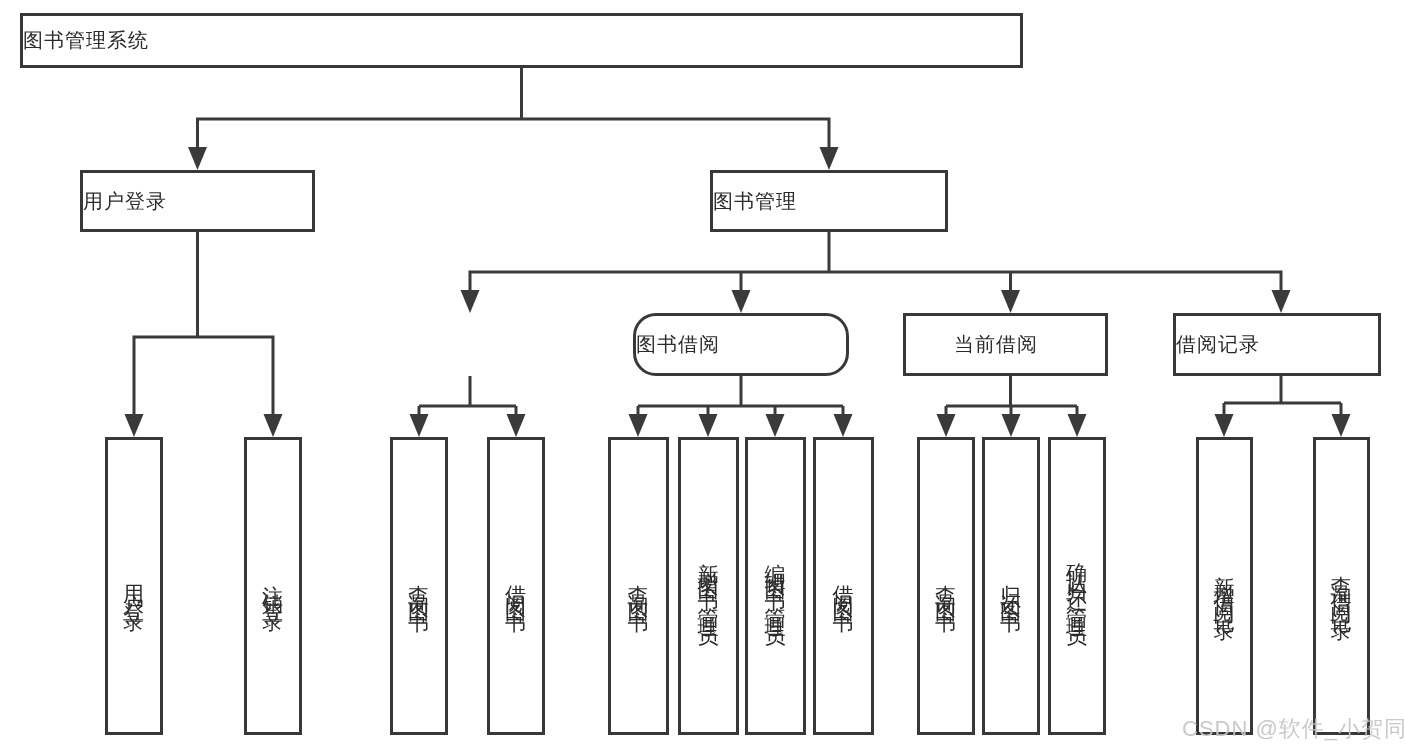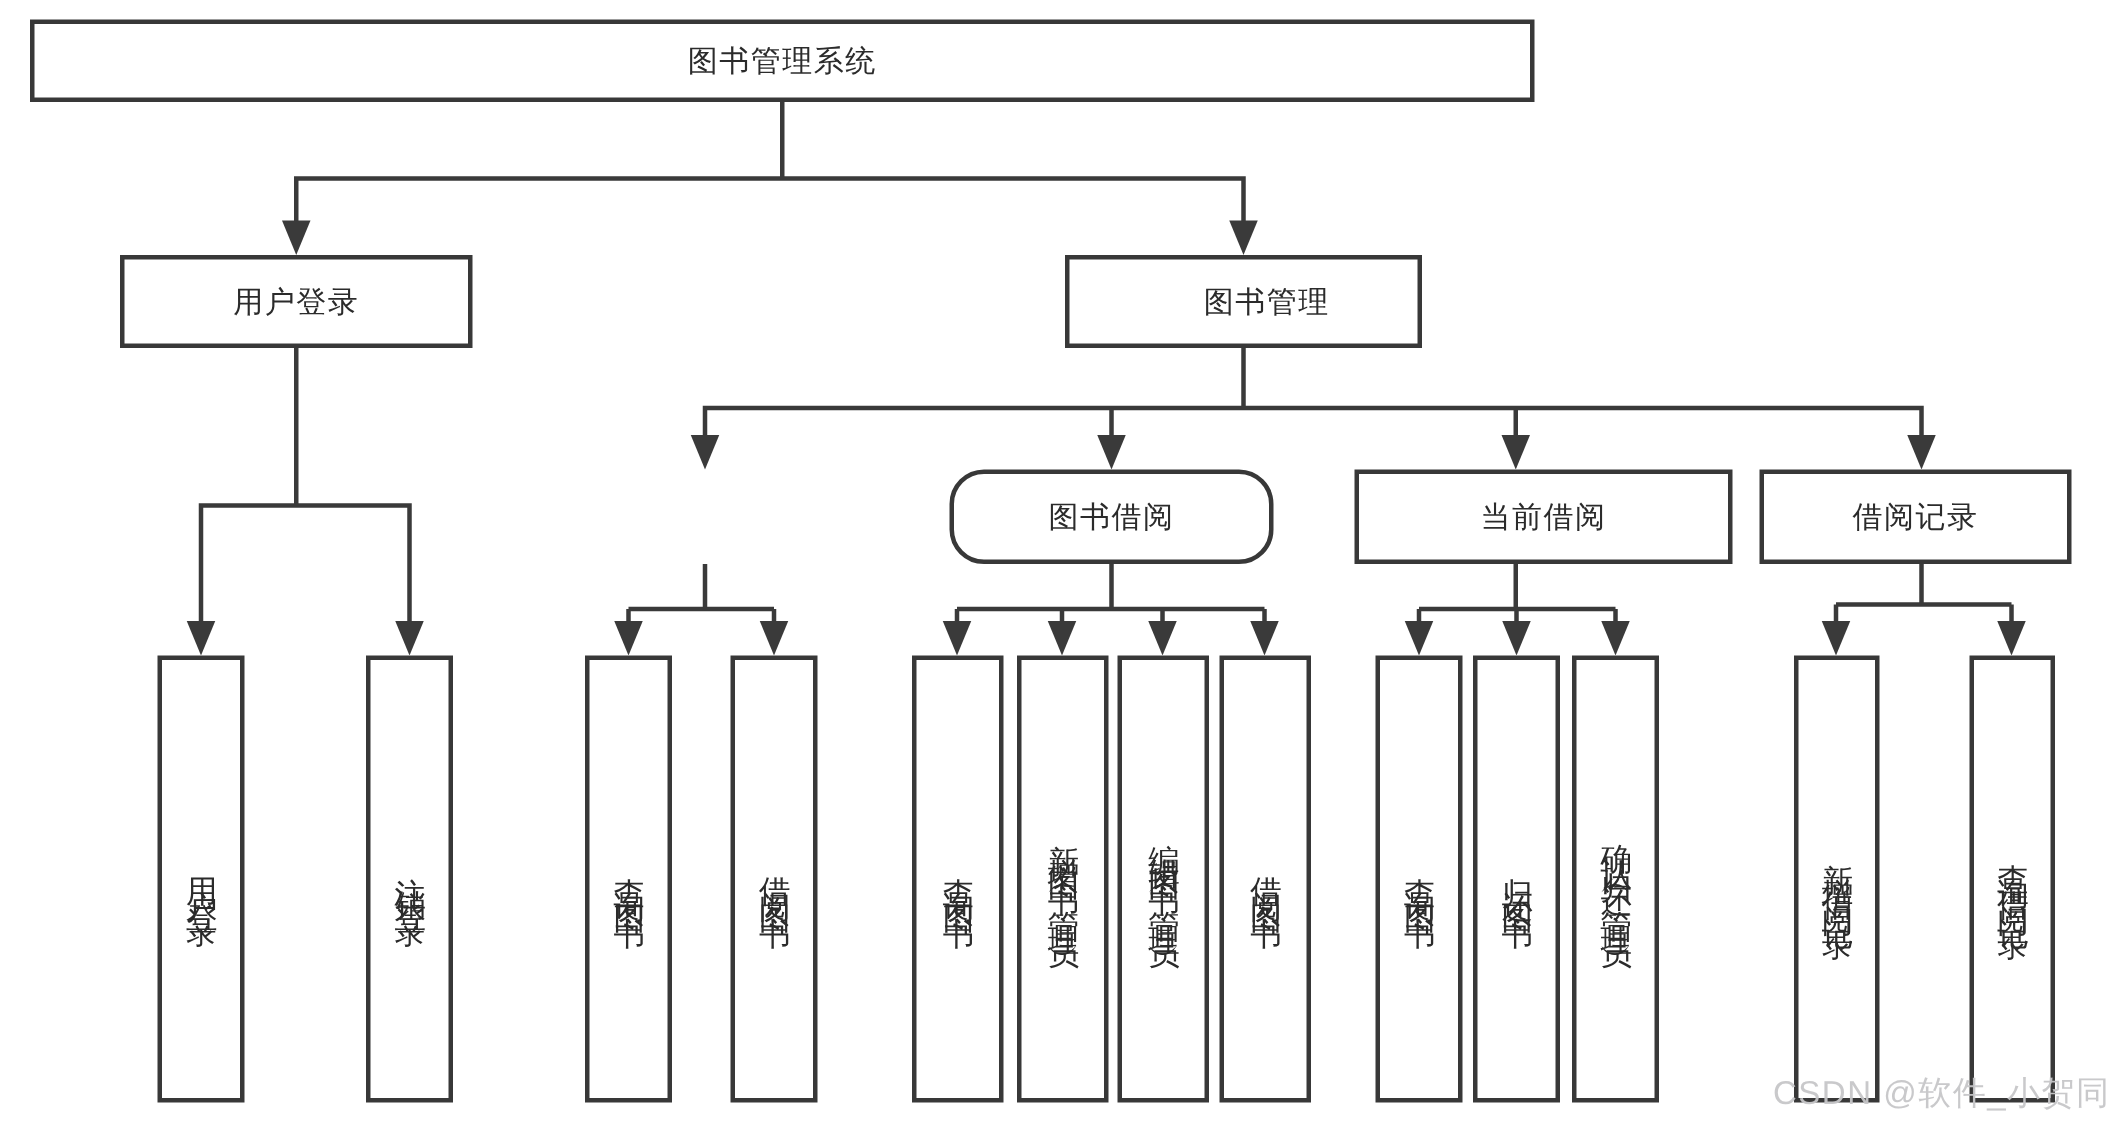"图书管理系统" .node { justify-content: center -> flex-start }
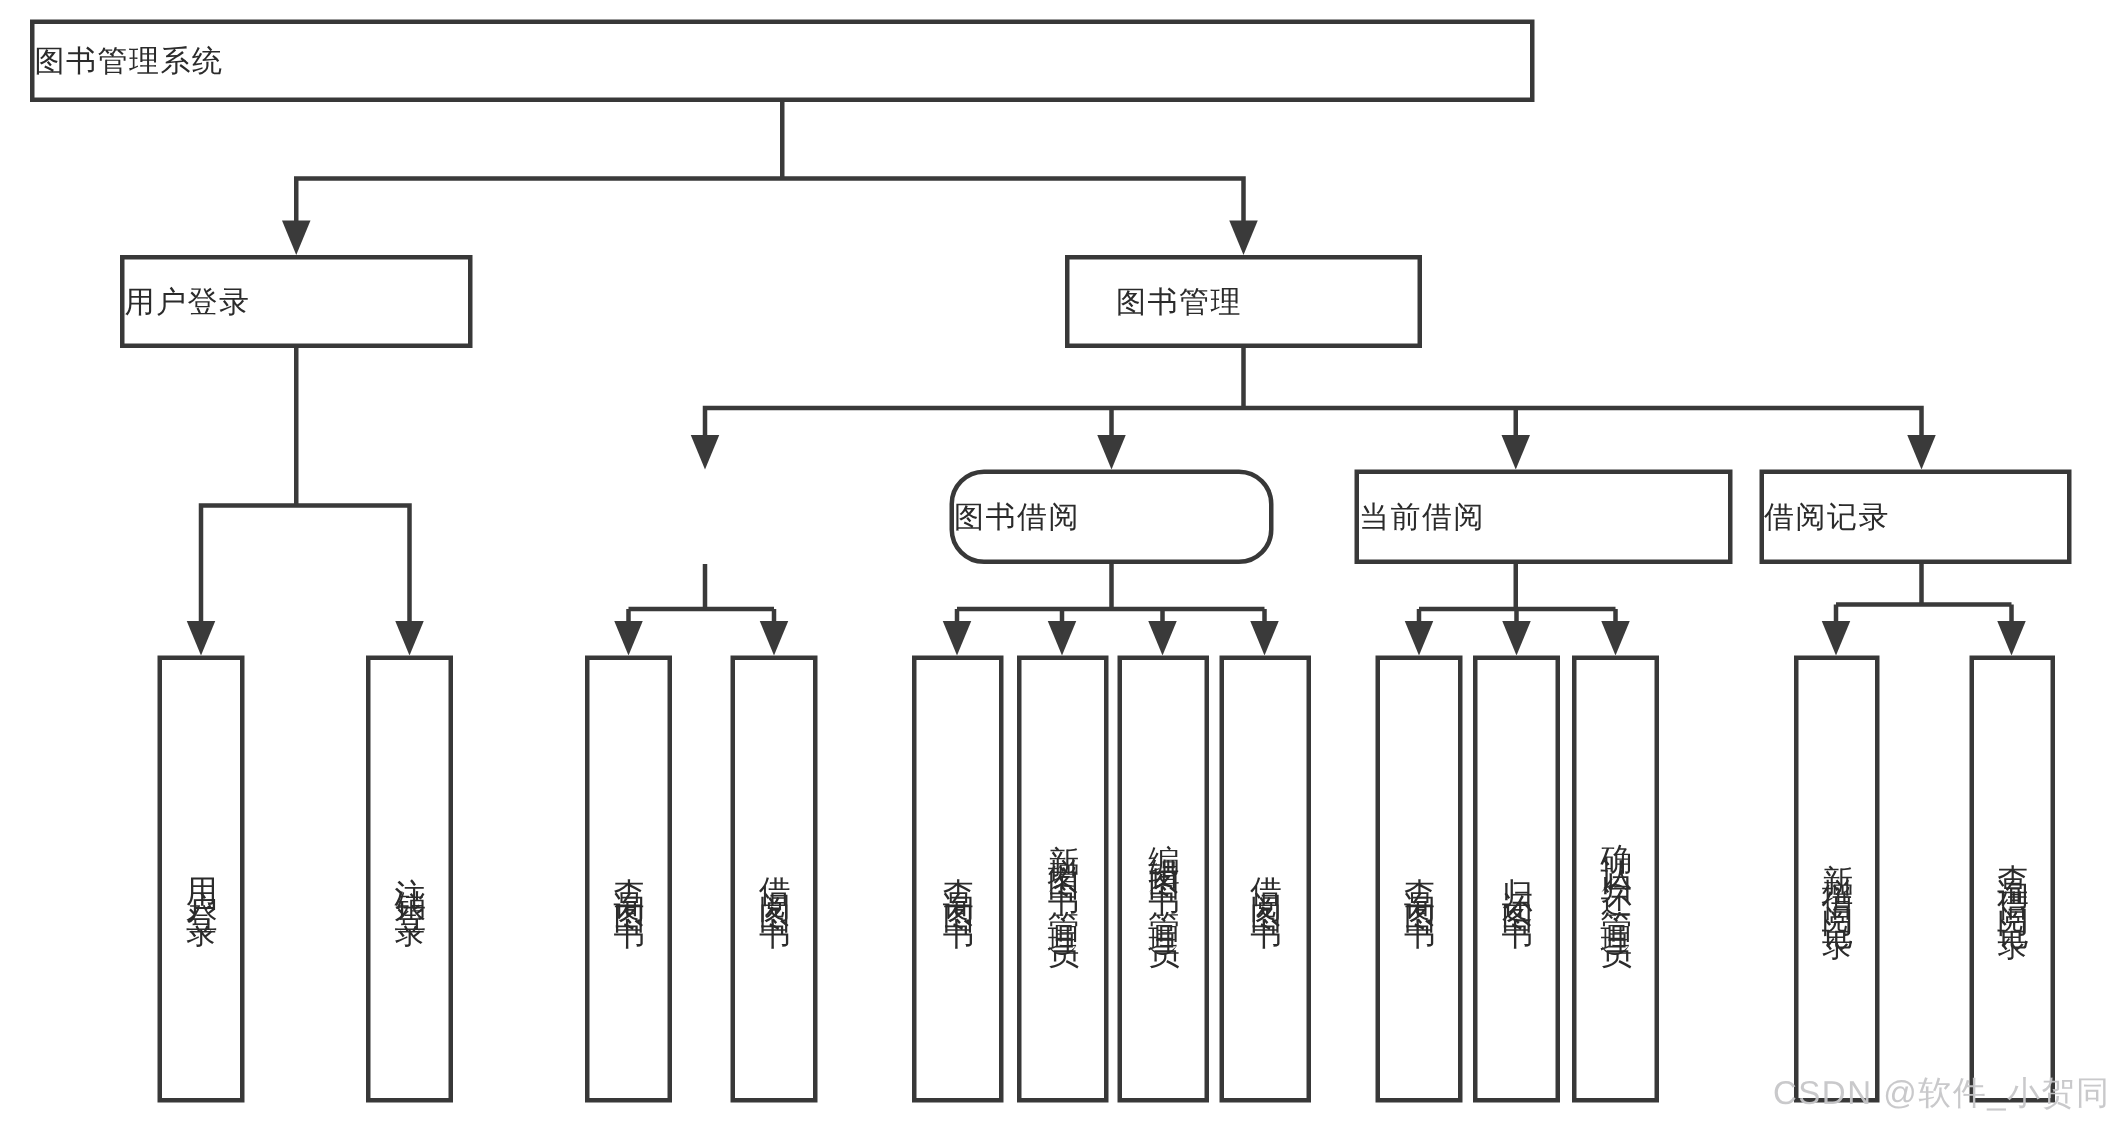"图书管理" .n-l2b { padding-left: 31px -> none }
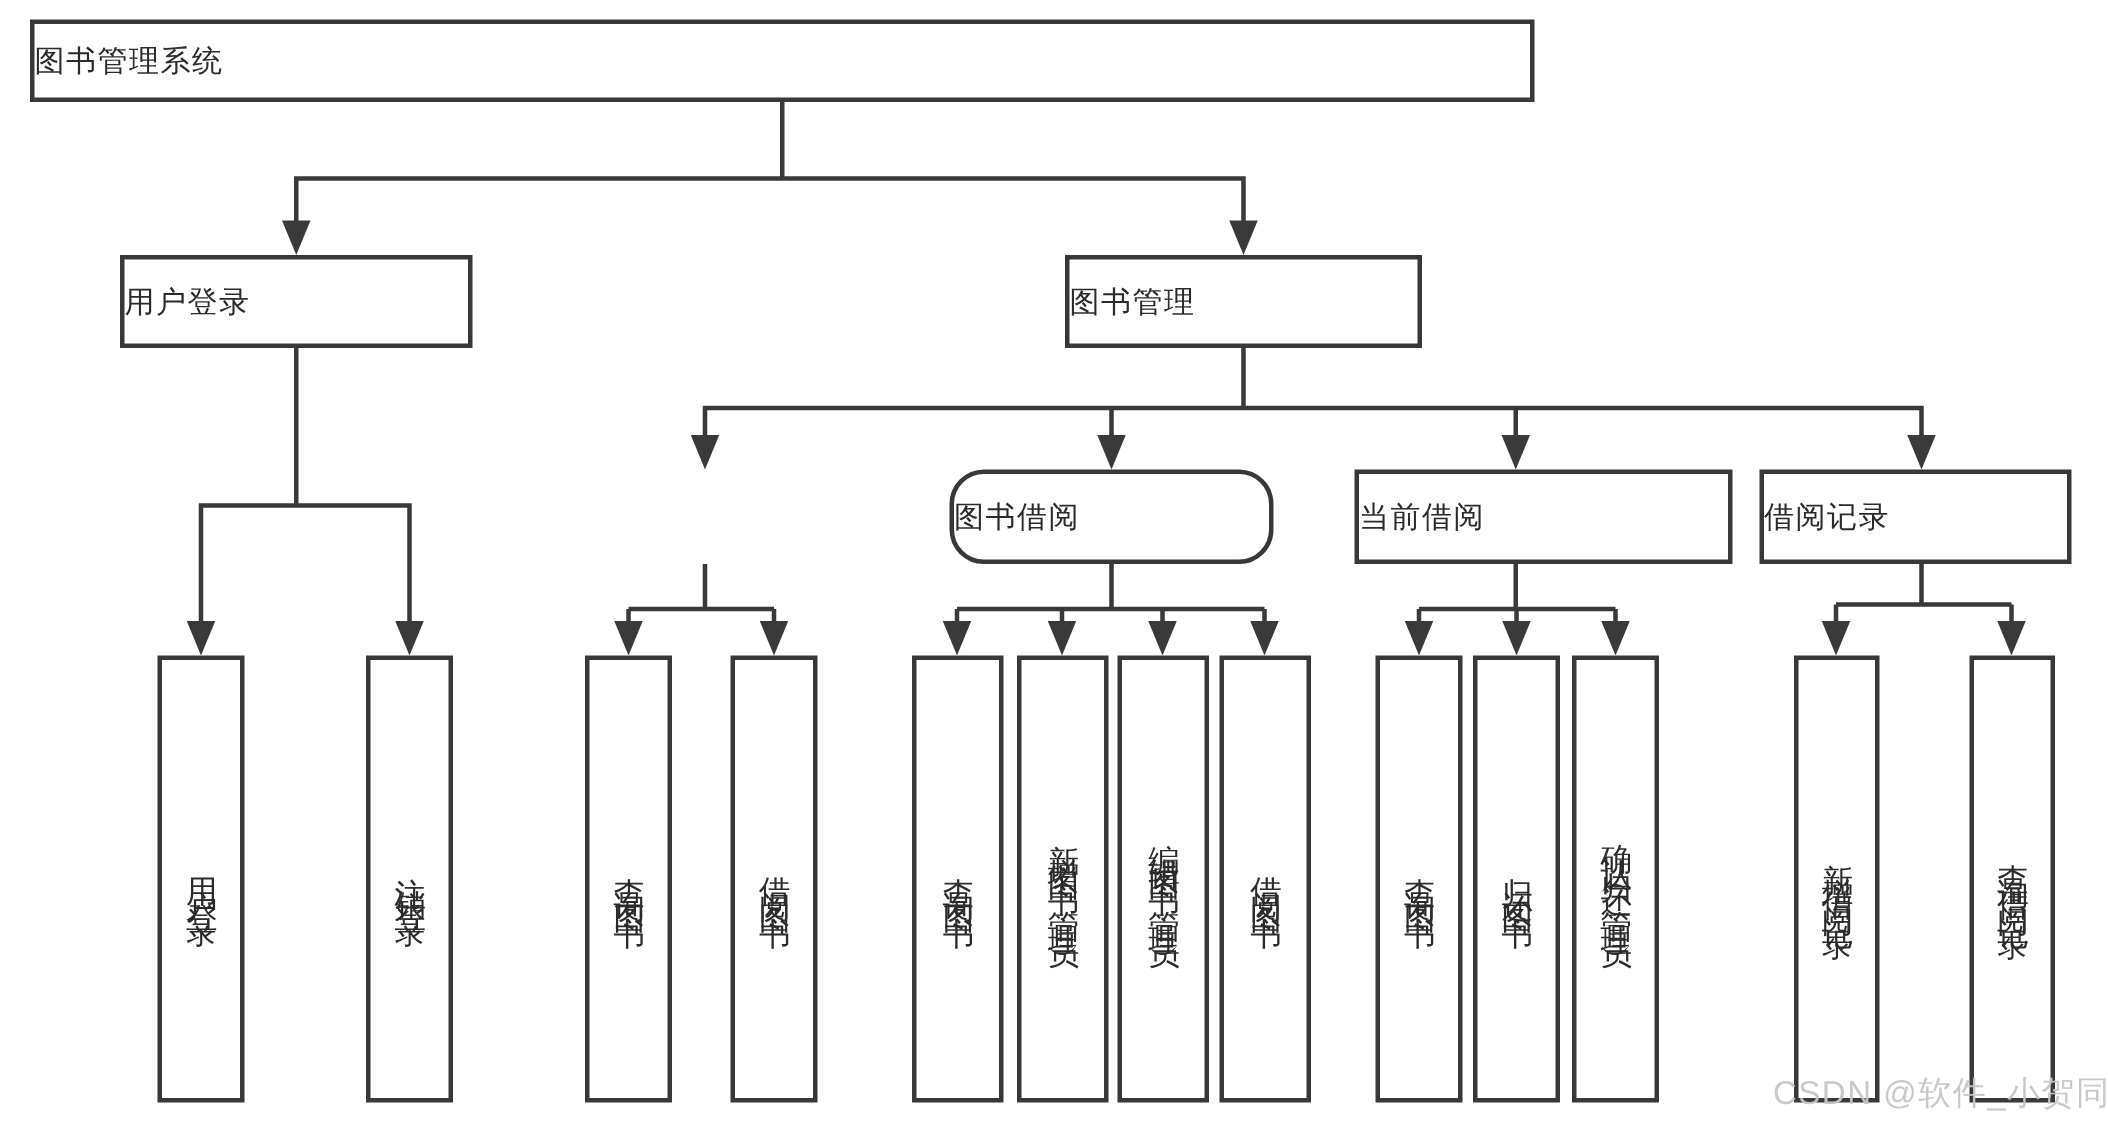"当前借阅" .n-l3c { padding-left: none -> 48px; width: 252px -> 205px }
